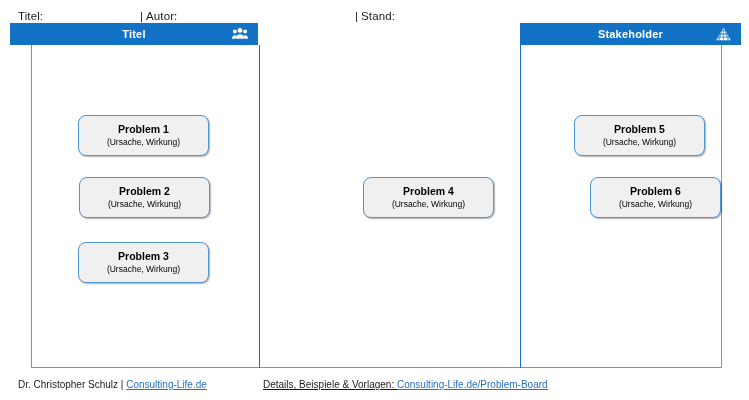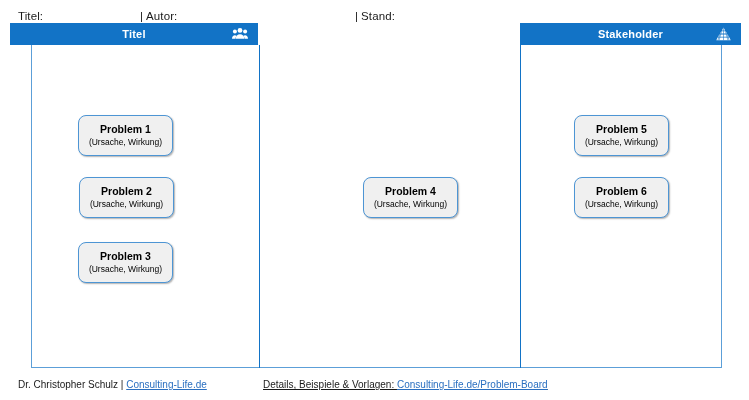"Problem 1" .card { width: 95px -> 131px }
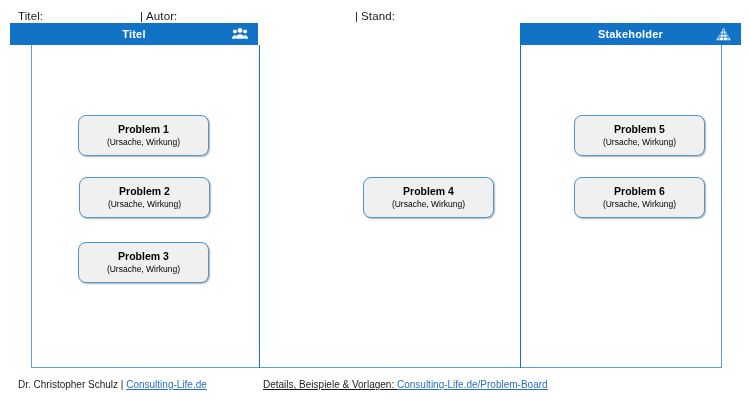"Problem 6" .card-p6 { left: 52px -> 68px }
